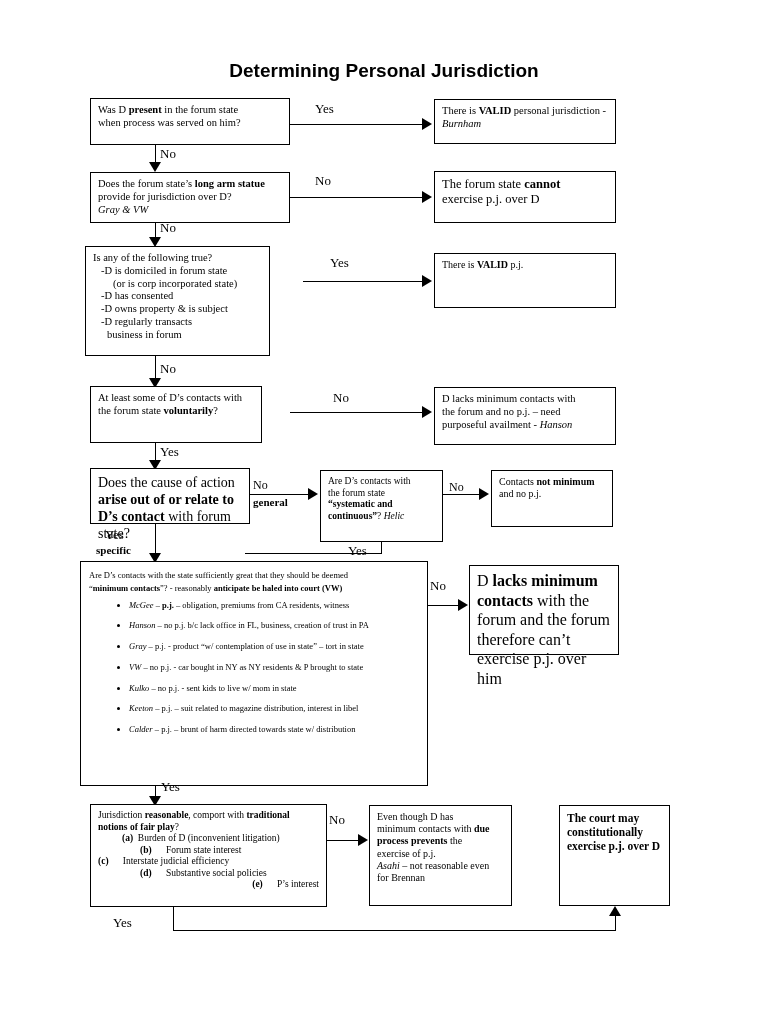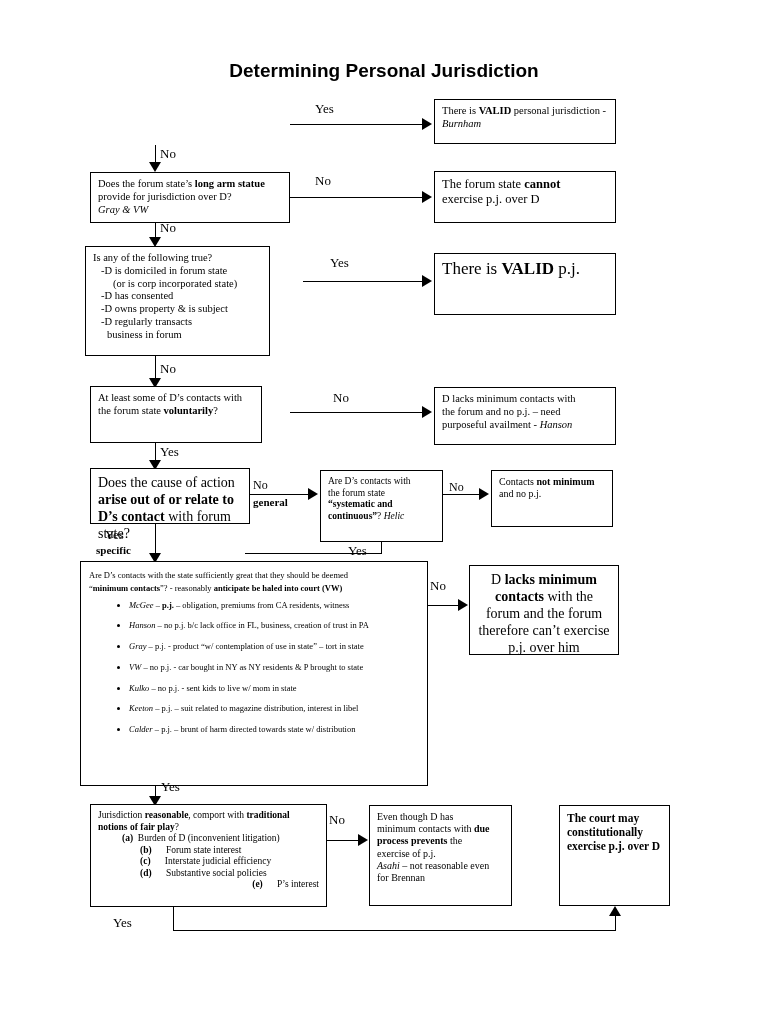"Was D present in the" div.box { html: none -> <div> <span><span>Was D </span><span>present</span><span> in the forum state</span></span><br> <span>when process was served on him?</span> </div> }
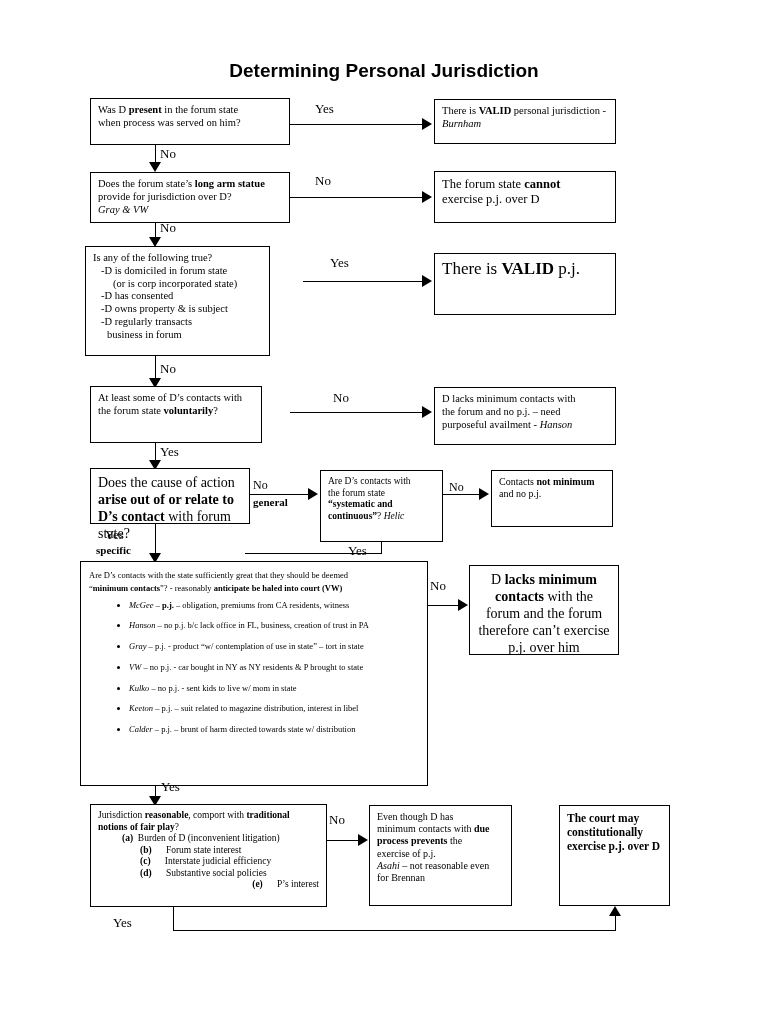"There is VALID p.j." div.box { font-size: 17px -> 10px; height: 62px -> 55px }
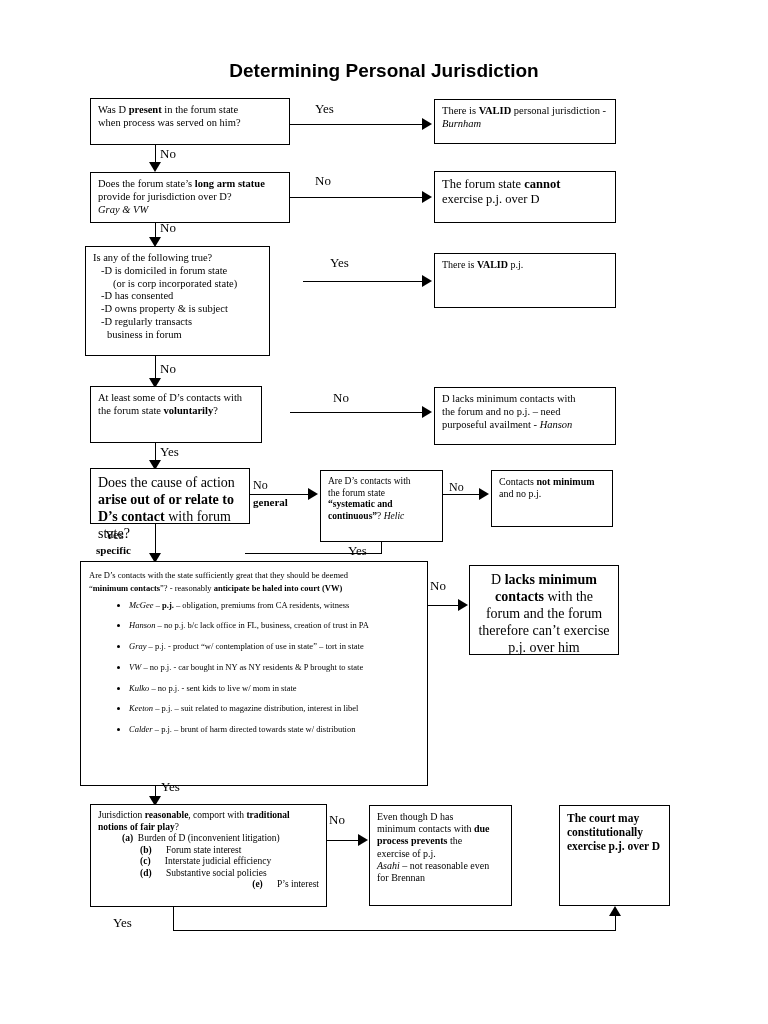"D lacks minimum contacts with the" div.box { font-size: 14px -> 16px; text-align: center -> none }
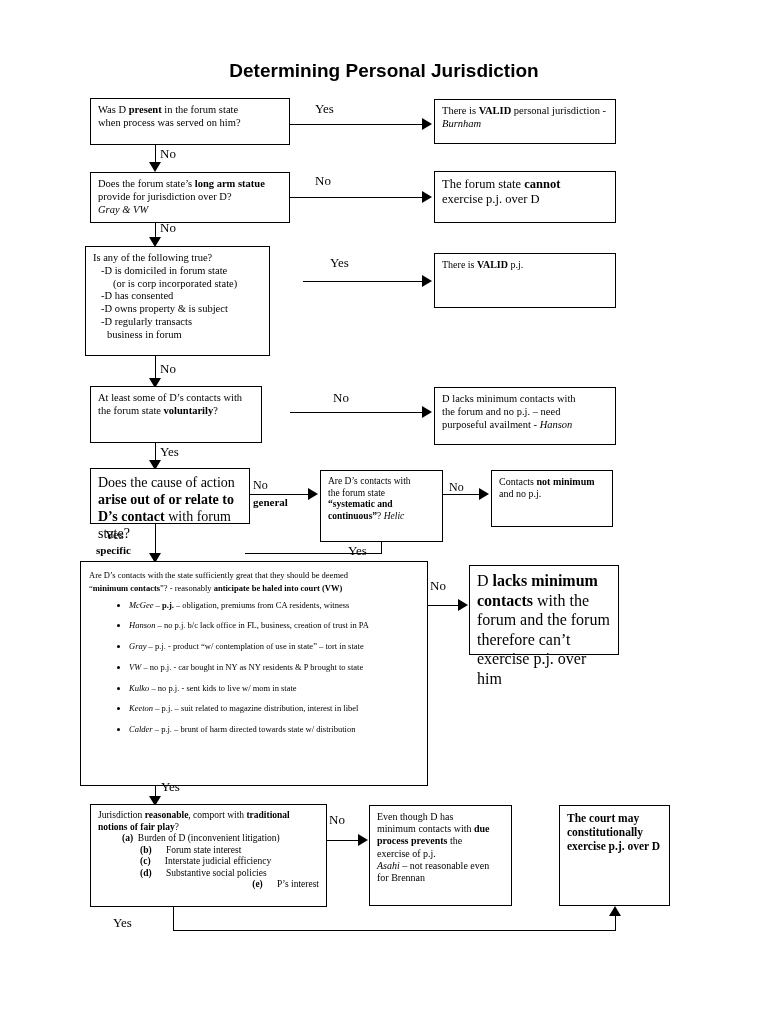"(c) Interstate judicial efficiency" div { margin-left: 42px -> none }
